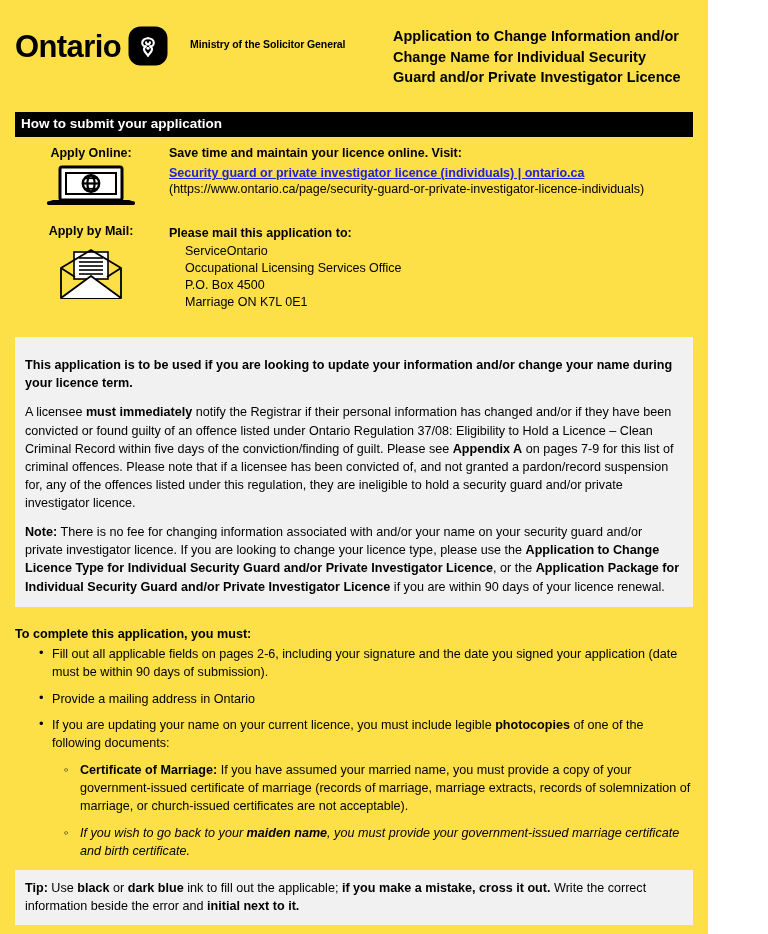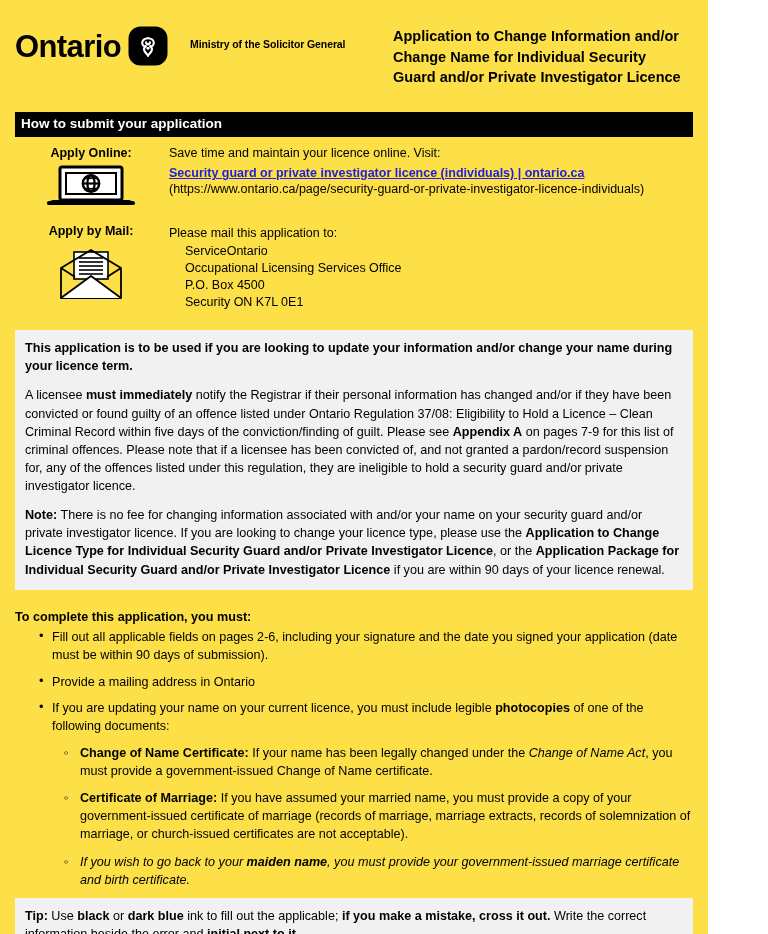"Save time and maintain your" .apply-head { font-weight: normal -> bold }
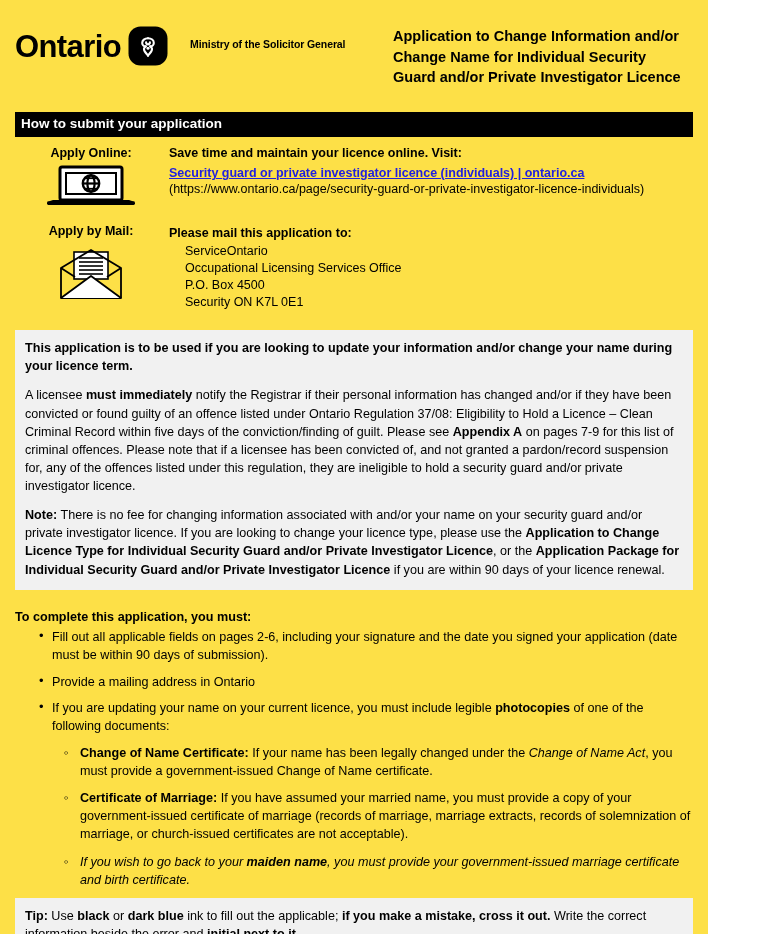"Security ON K7L 0E1" div.addr-line { text: Security -> Marriage }
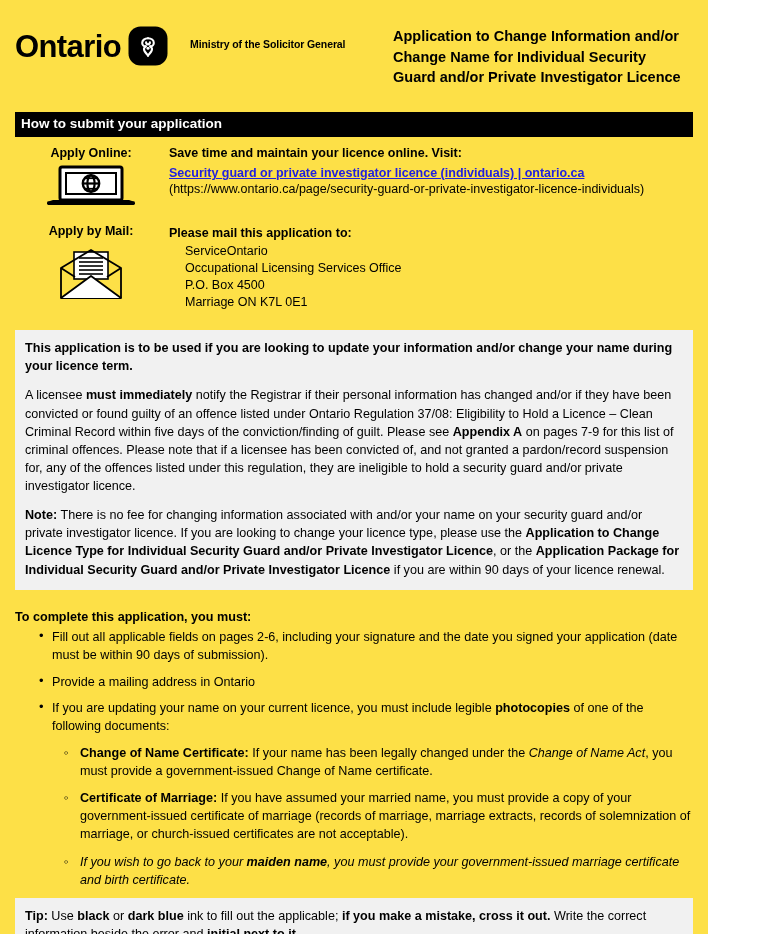"This application is to be" .grey-panel { margin-top: 19px -> 26px; padding: 9px 10px 11px 10px -> 19px 10px 11px 10px }
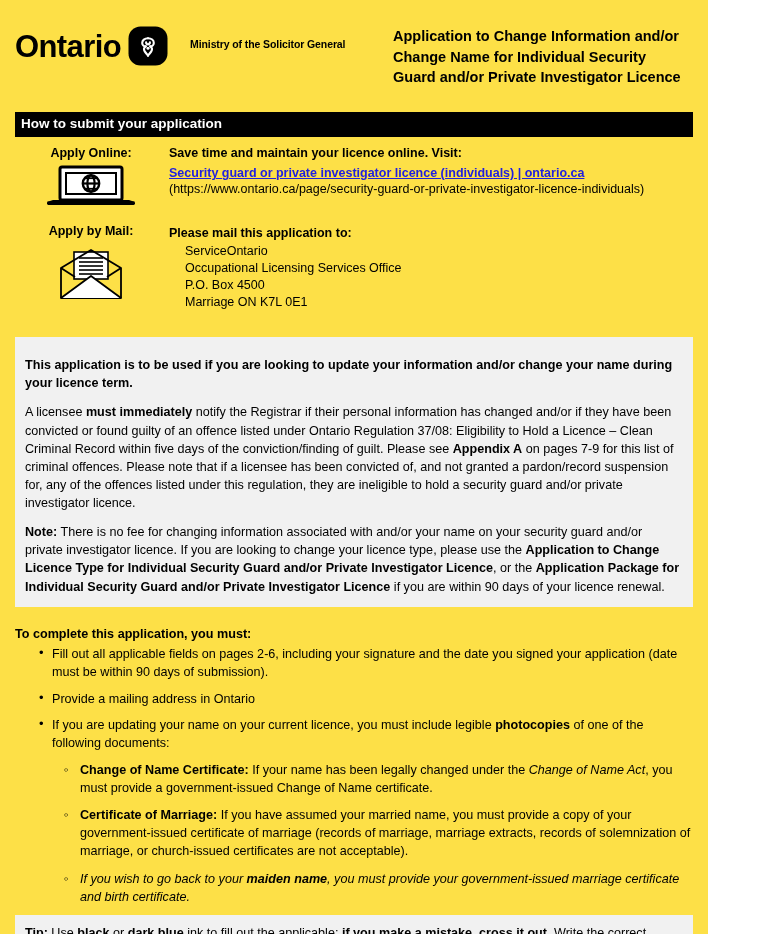"Change of Name Certificate: If" li { html: <li> <b>Change of Name Certificate:</b><span> If your name has been legally changed under the </span><i>Change of Name Act</i><span>, you must provide a government-issued Change of Name certificate.</span> </li> -> none }
